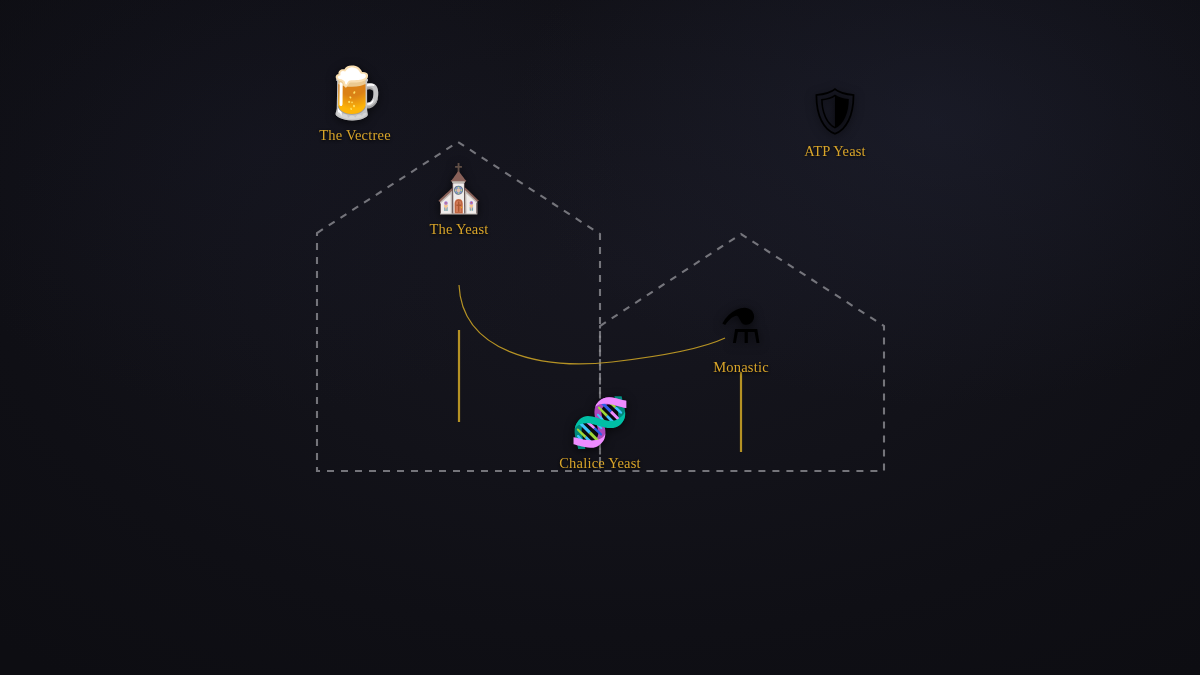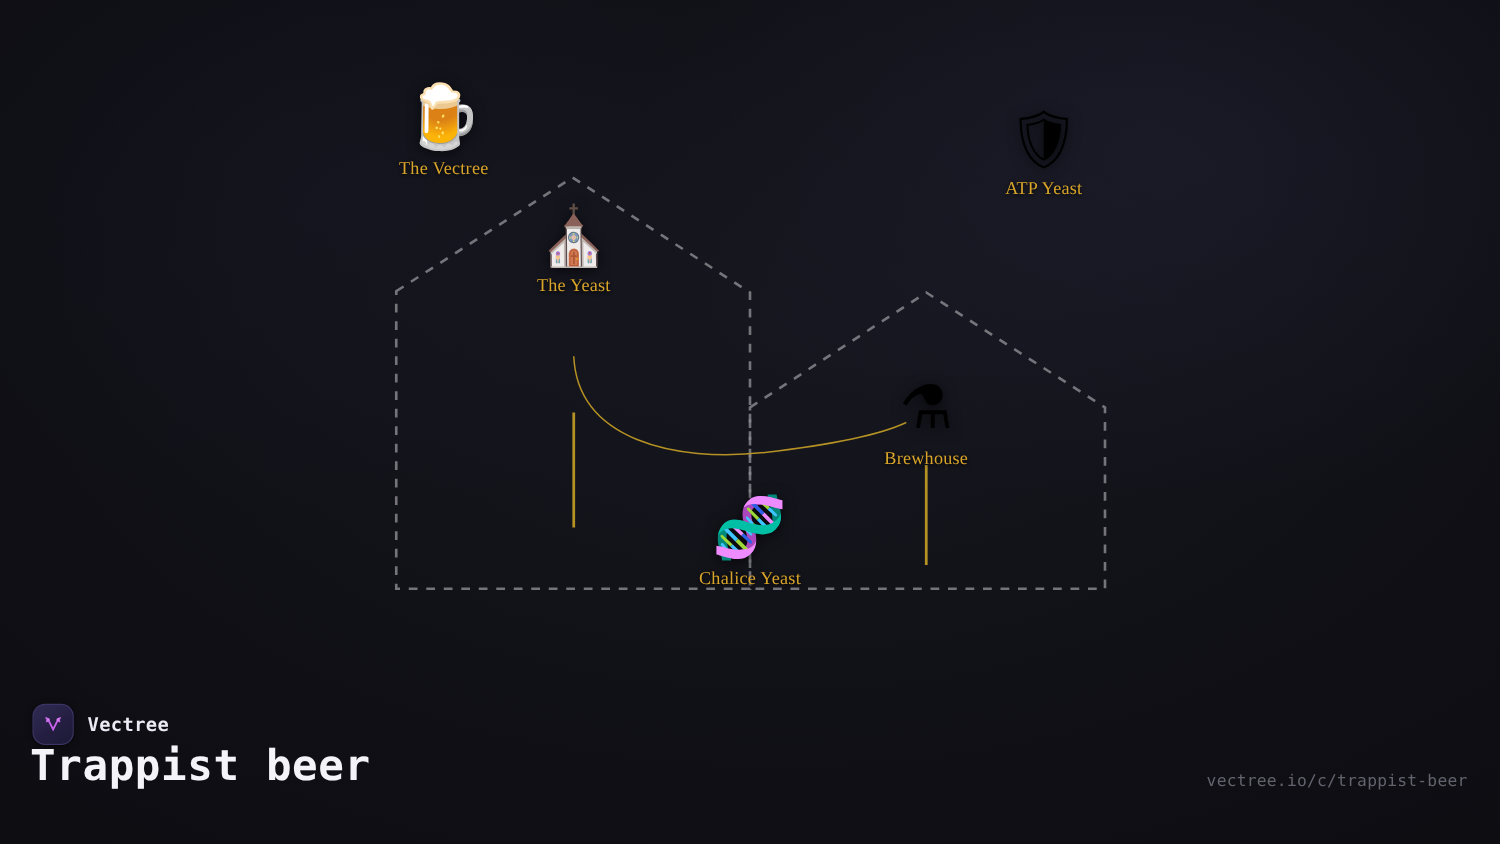"Brewhouse" div.node-label { text: Brewhouse -> Monastic }
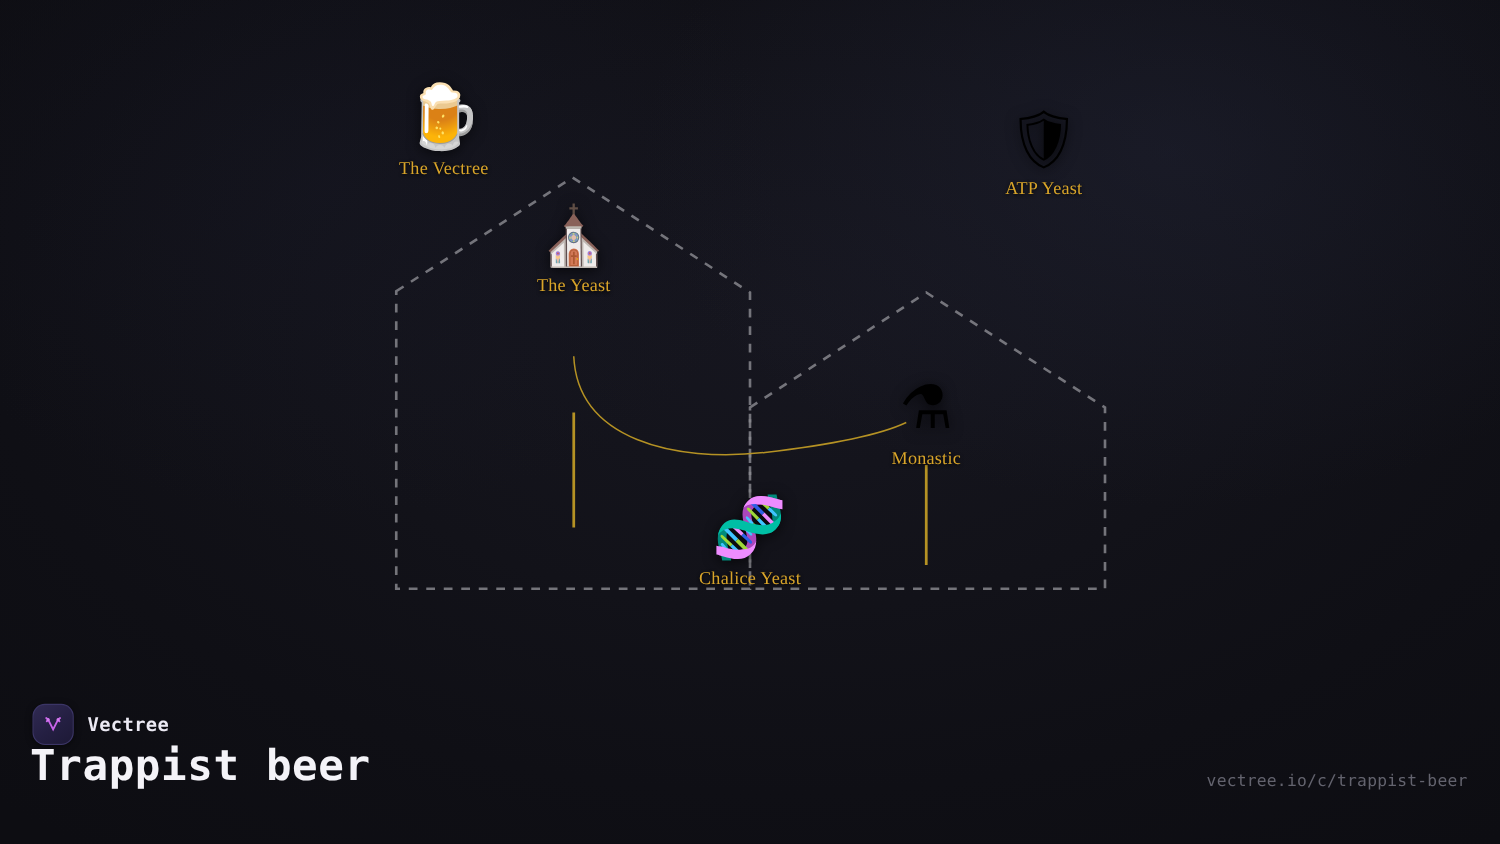"Vectree" div { html: <div> <div> <div> <svg> <g> <path></path> <path></path> <path></path> </g> <circle></circle> <circle></circle> </svg> </div> <span>Vectree</span> </div> <div>Trappist beer</div> <div>vectree.io/c/trappist-beer</div> </div> -> none }
